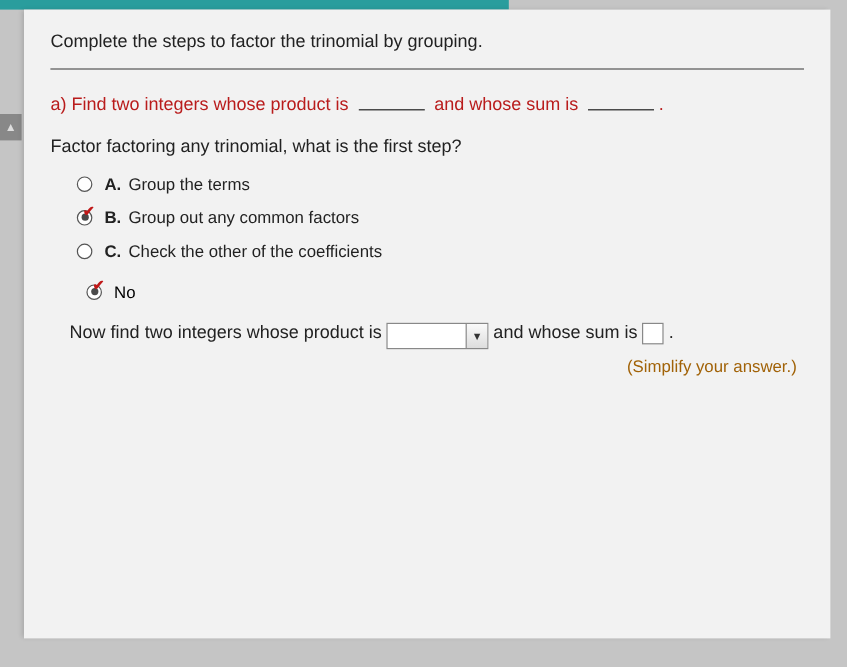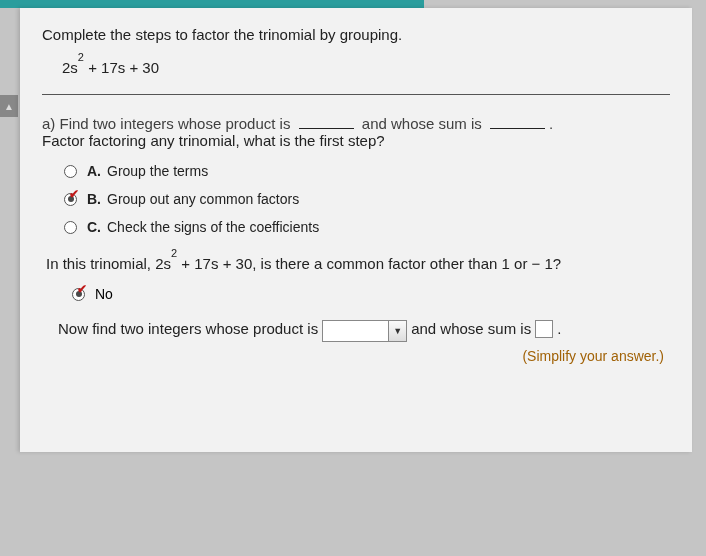"Complete the steps to factor" .page { height: 444px -> 524px }
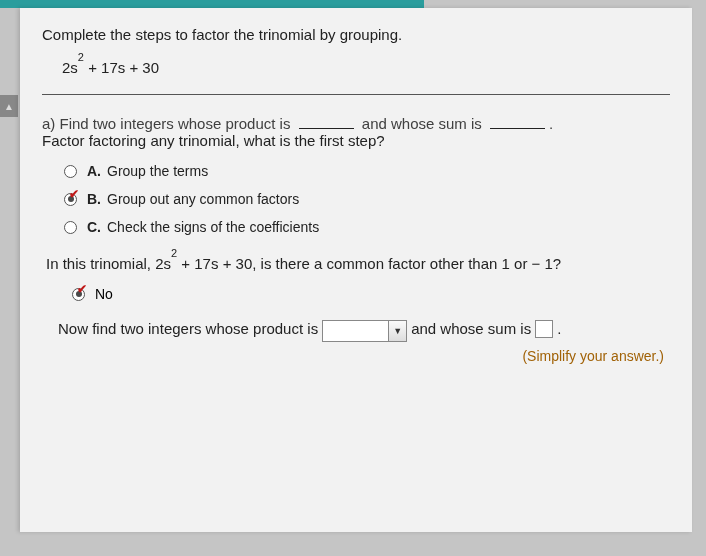"2s2 + 17s + 30" div.expression { html: <div> <span>2s</span><sup>2</sup><span> + 17s + 30</span> </div> -> none }
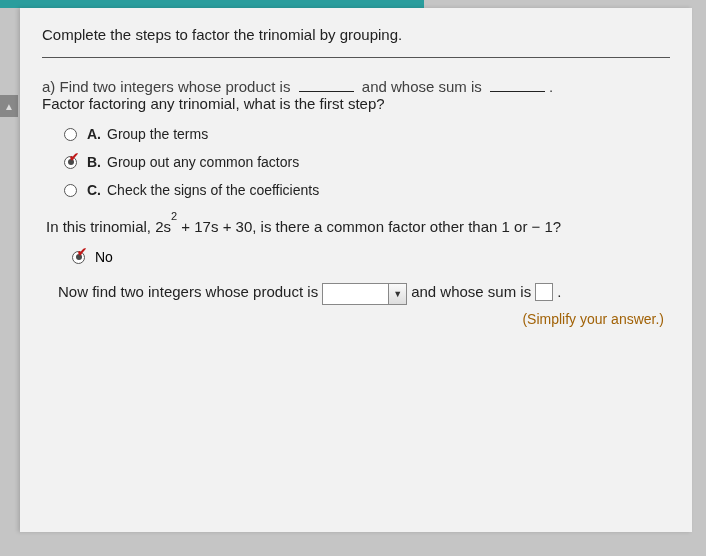"a) Find two integers whose" .question-a { color: #404040 -> #b91c1c; margin-bottom: none -> 18px }
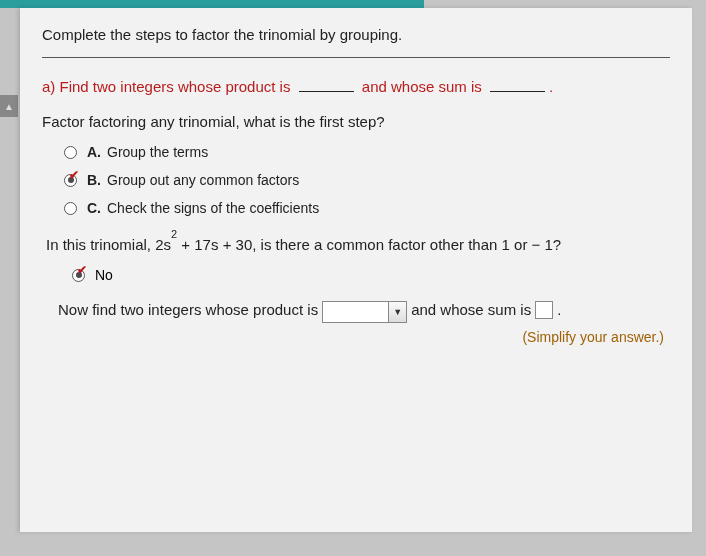"Check the signs of the" span { text: signs -> other }
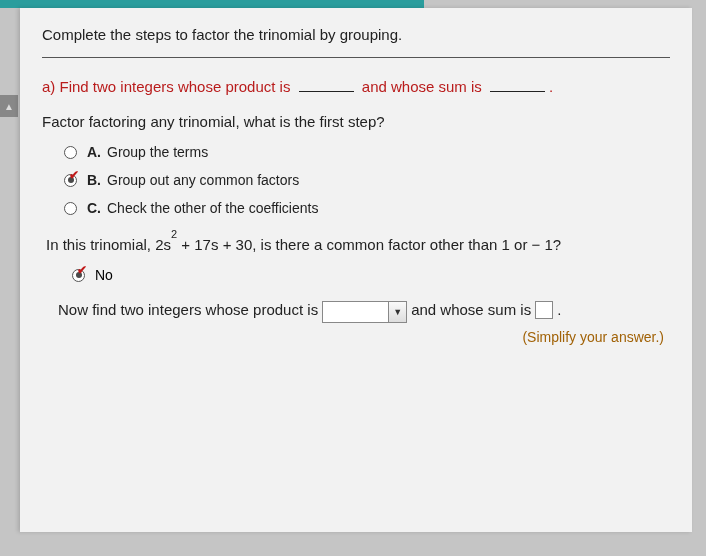"In this trinomial, 2s2 +" div.q2 { html: <div> <span>In this trinomial, </span><span>2s</span><sup>2</sup><span> + 17s + 30</span><span>, is there a common factor other than 1 or − 1?</span> </div> -> none }
